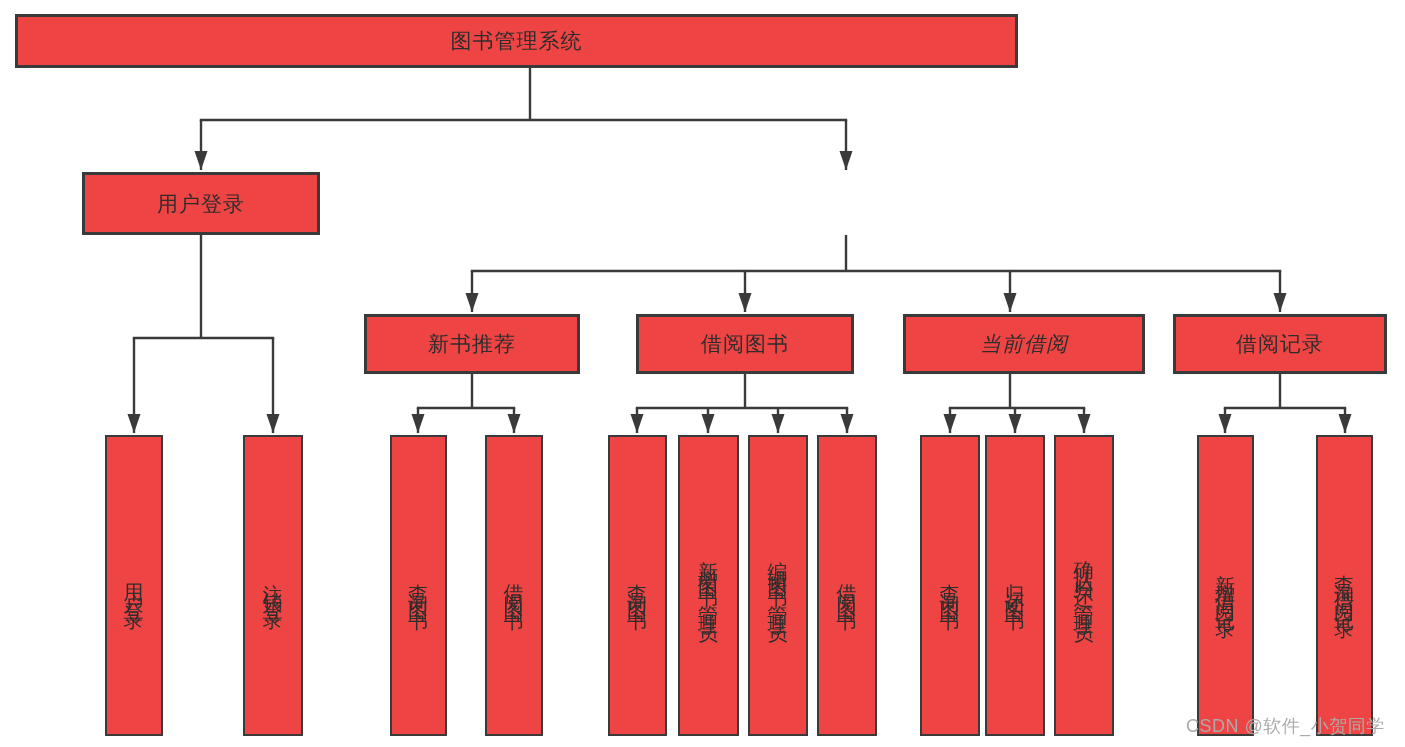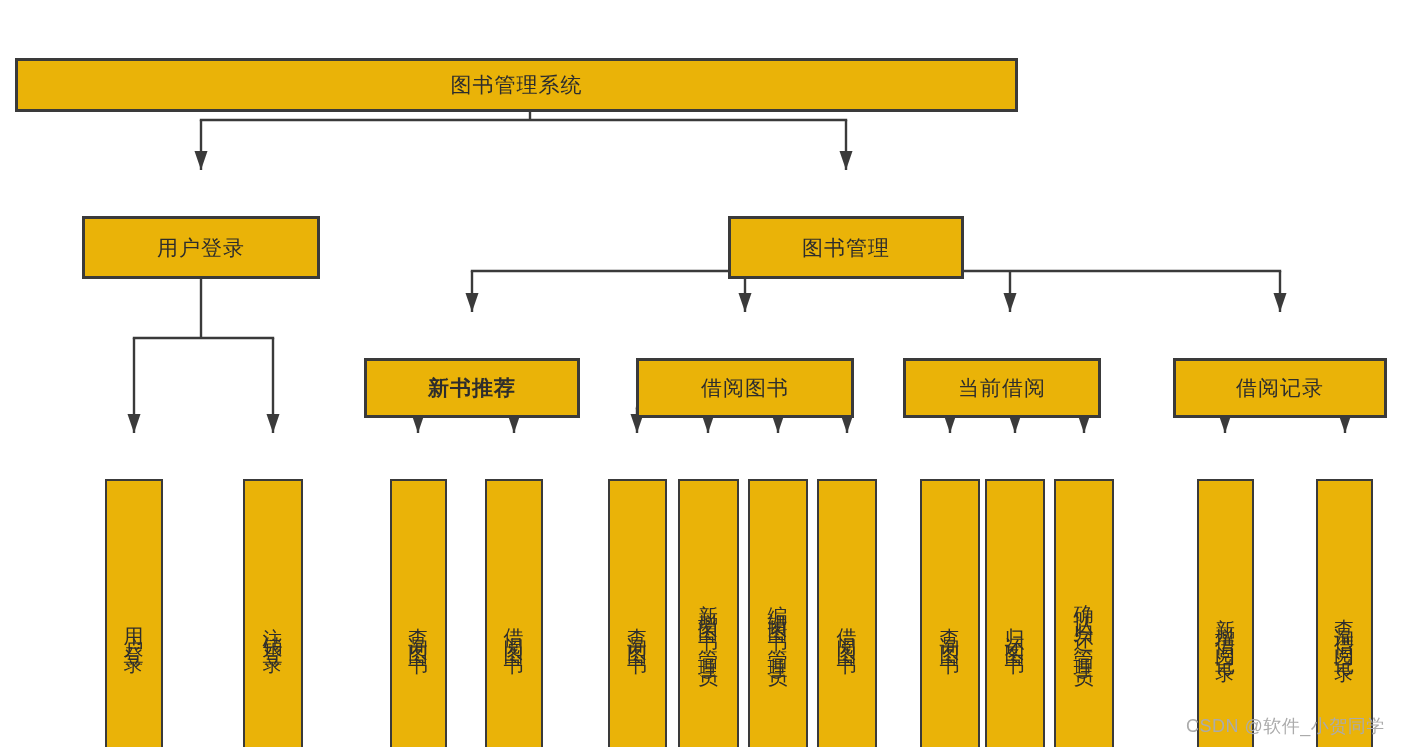"图书管理系统" .node { background: #eab308 -> #ef4444; margin-top: 44px -> none }
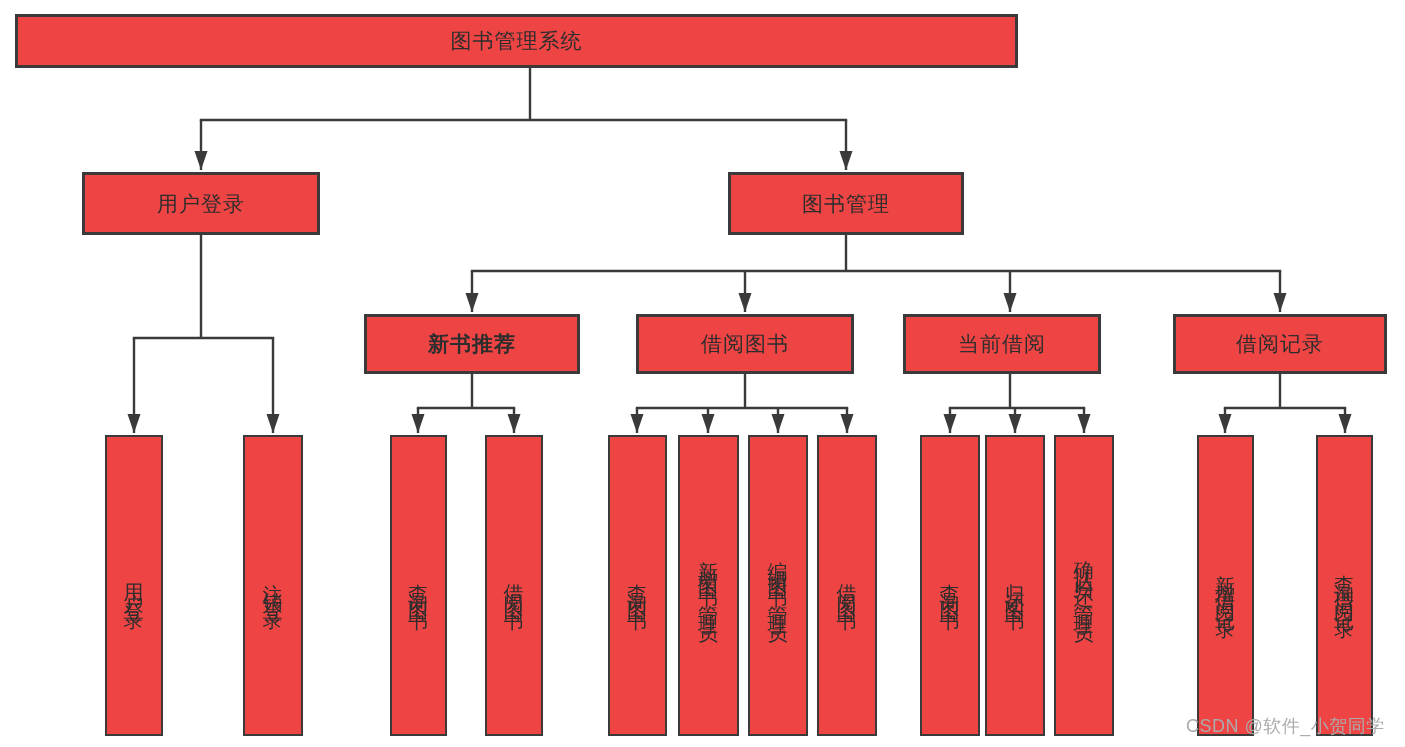"图书管理" div.node { html: <div>图书管理</div> -> none }
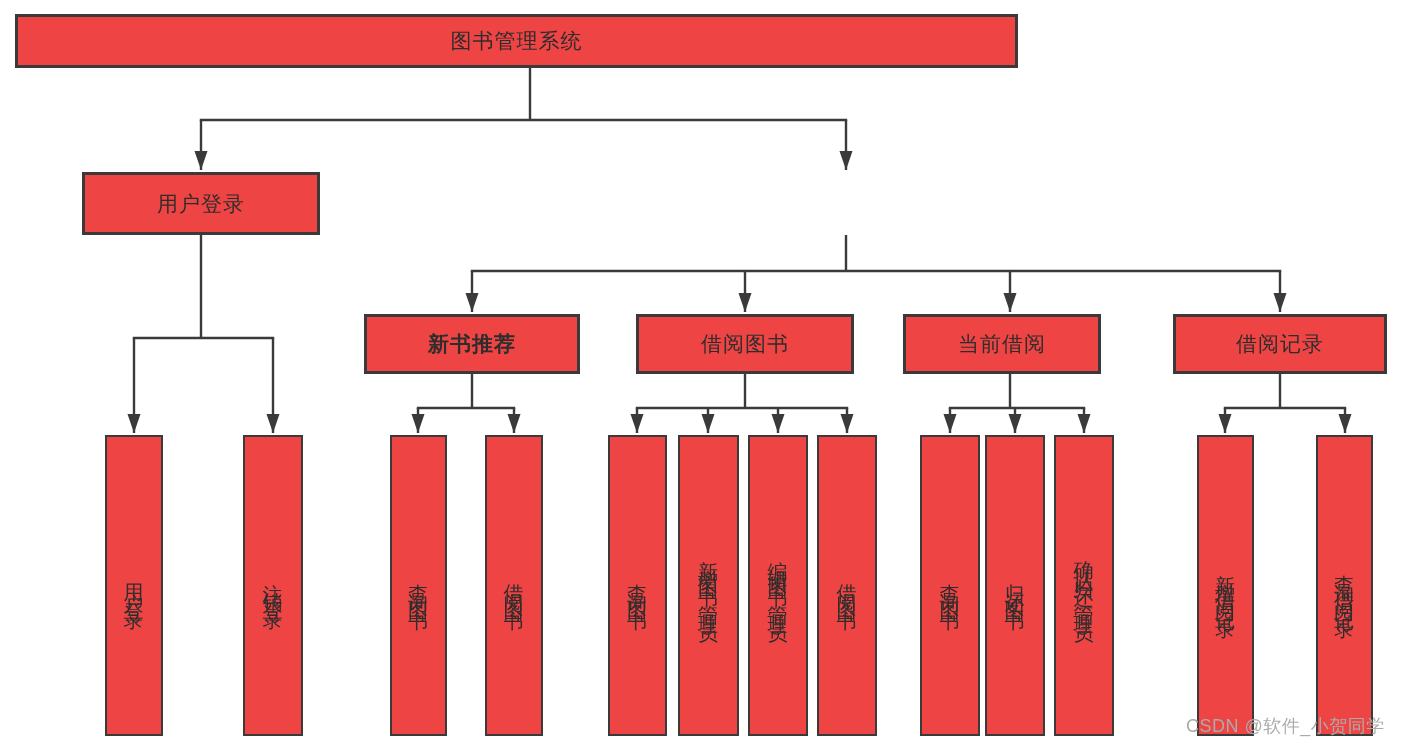"新书推荐" div.node { font-weight: bold -> none }
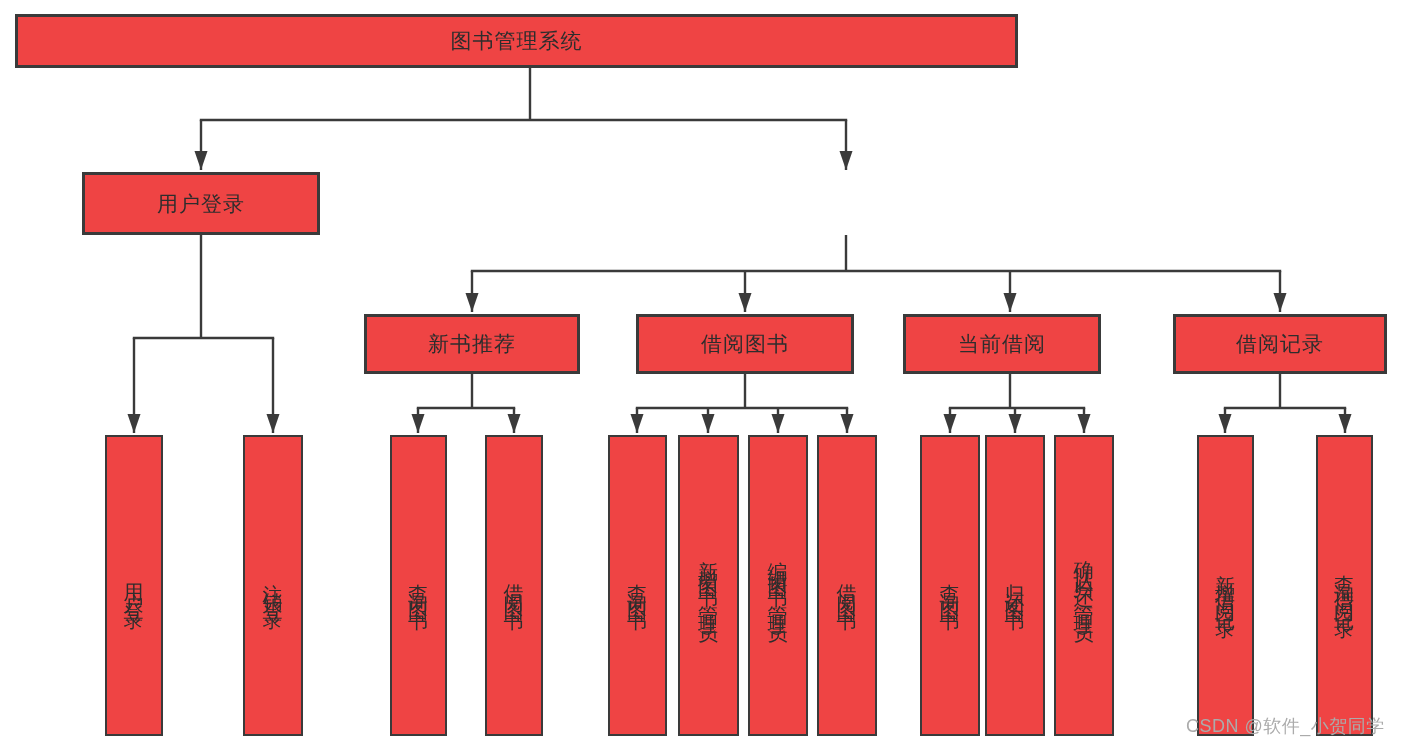"当前借阅" div.node { font-style: none -> italic; width: 198px -> 242px }
